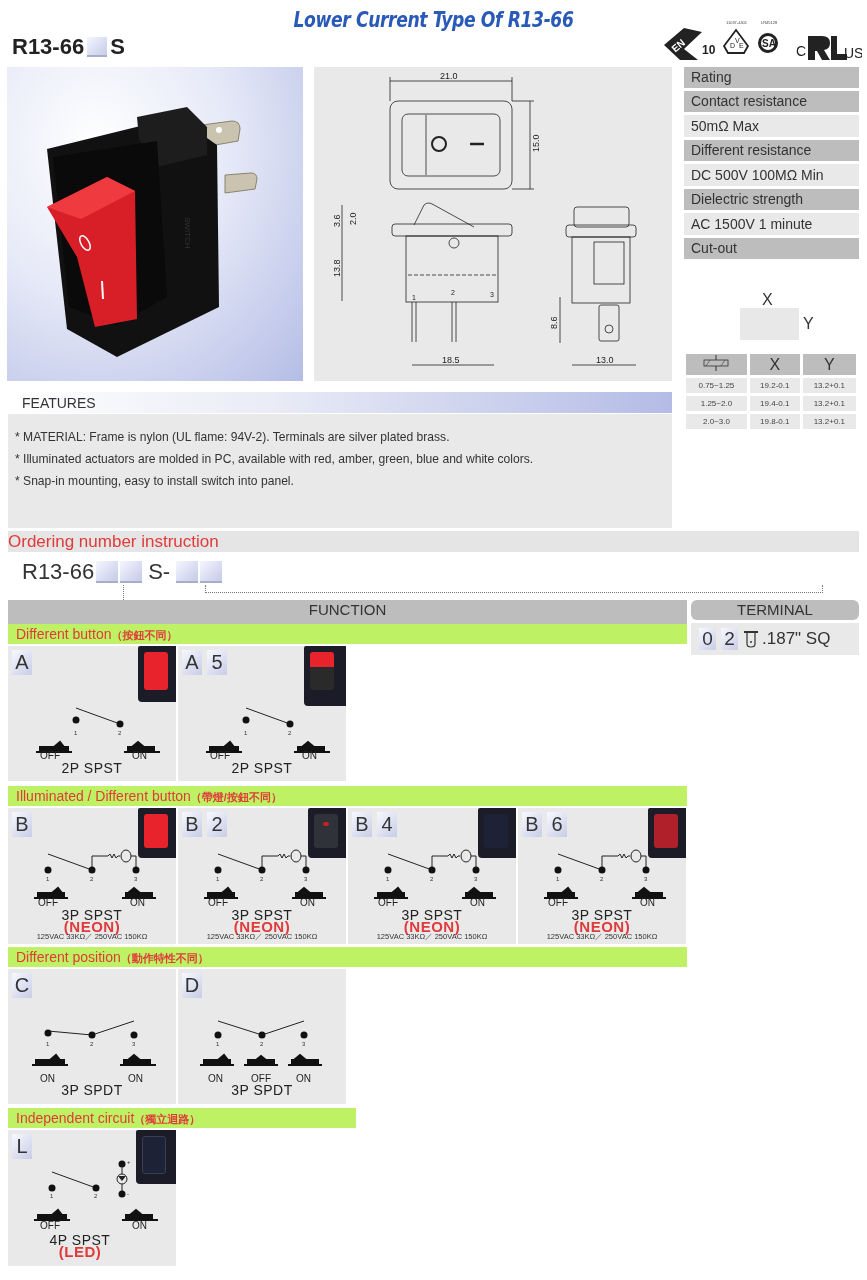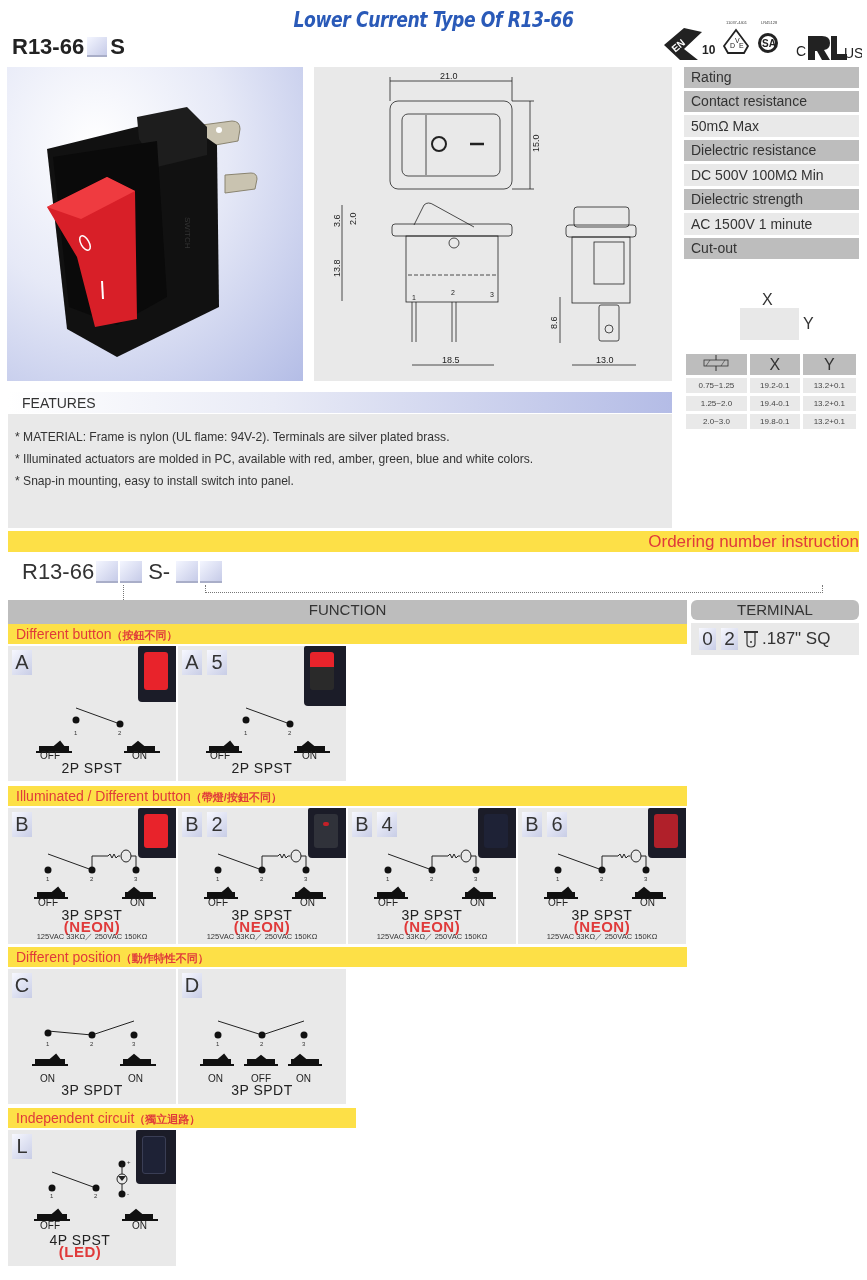"Dielectric resistance" div.spec-h { text: Dielectric -> Different }
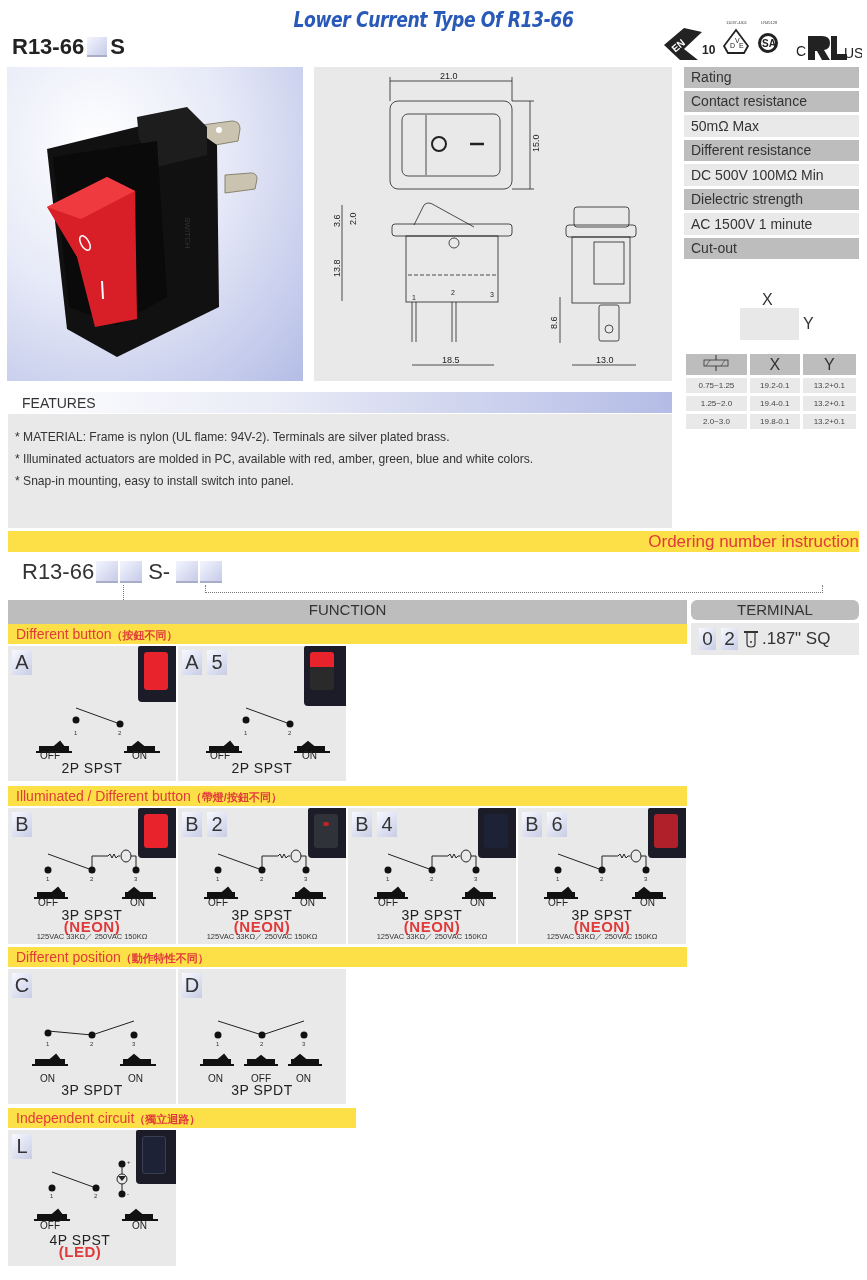"Ordering number instruction" .order-bar { background: #fde047 -> #e5e5e5; text-align: right -> left }
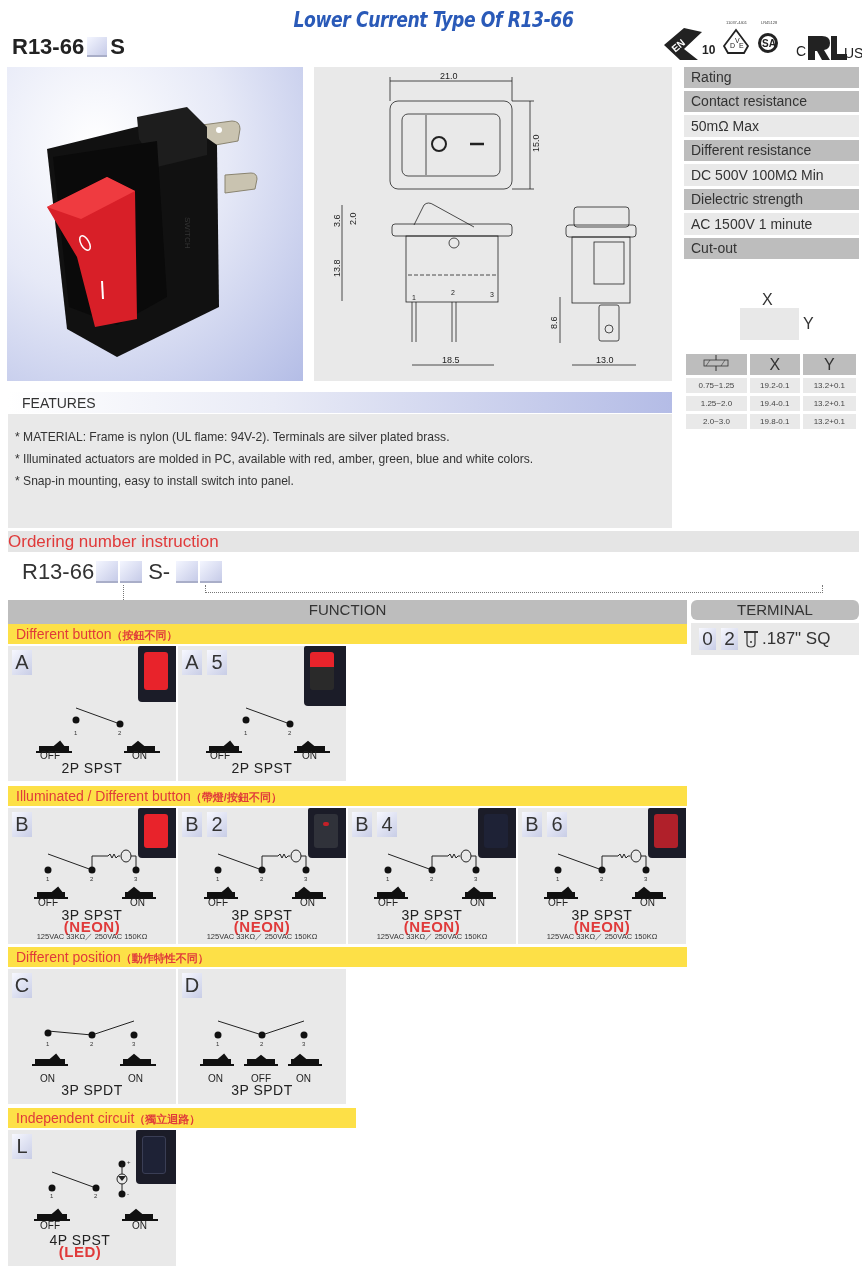"Different button（按鈕不同）" .sect { background: #fde047 -> #bef264 }
